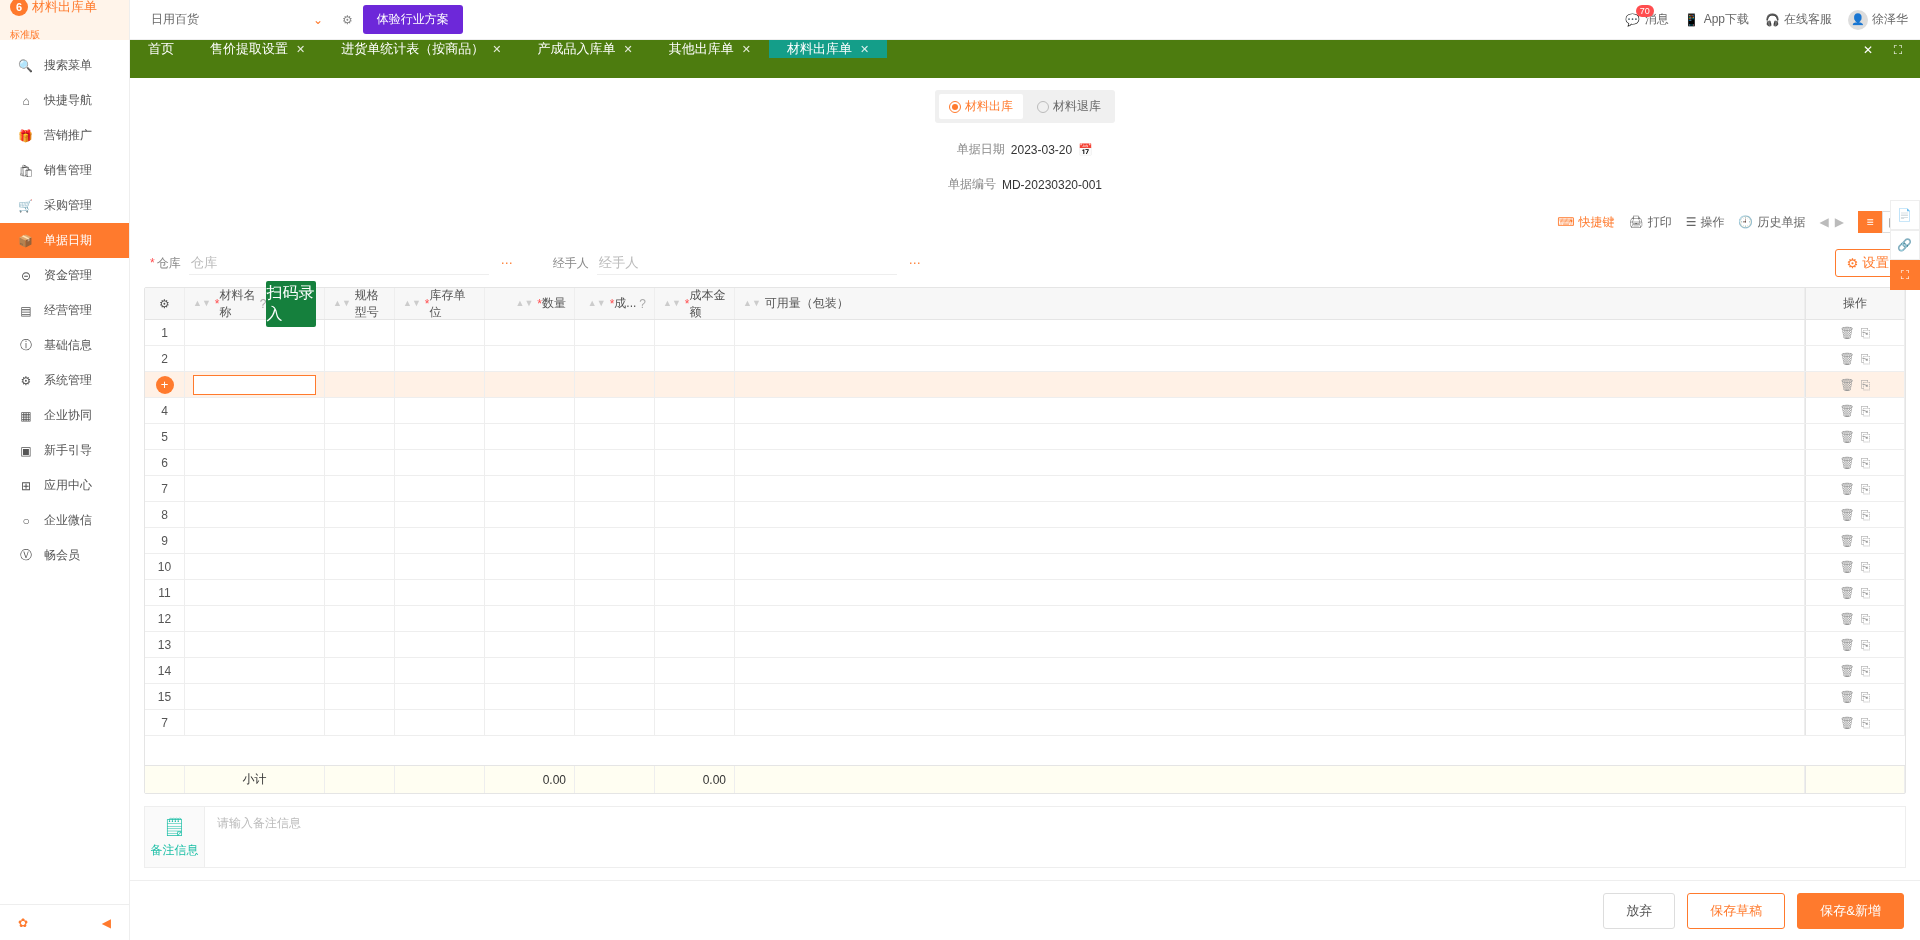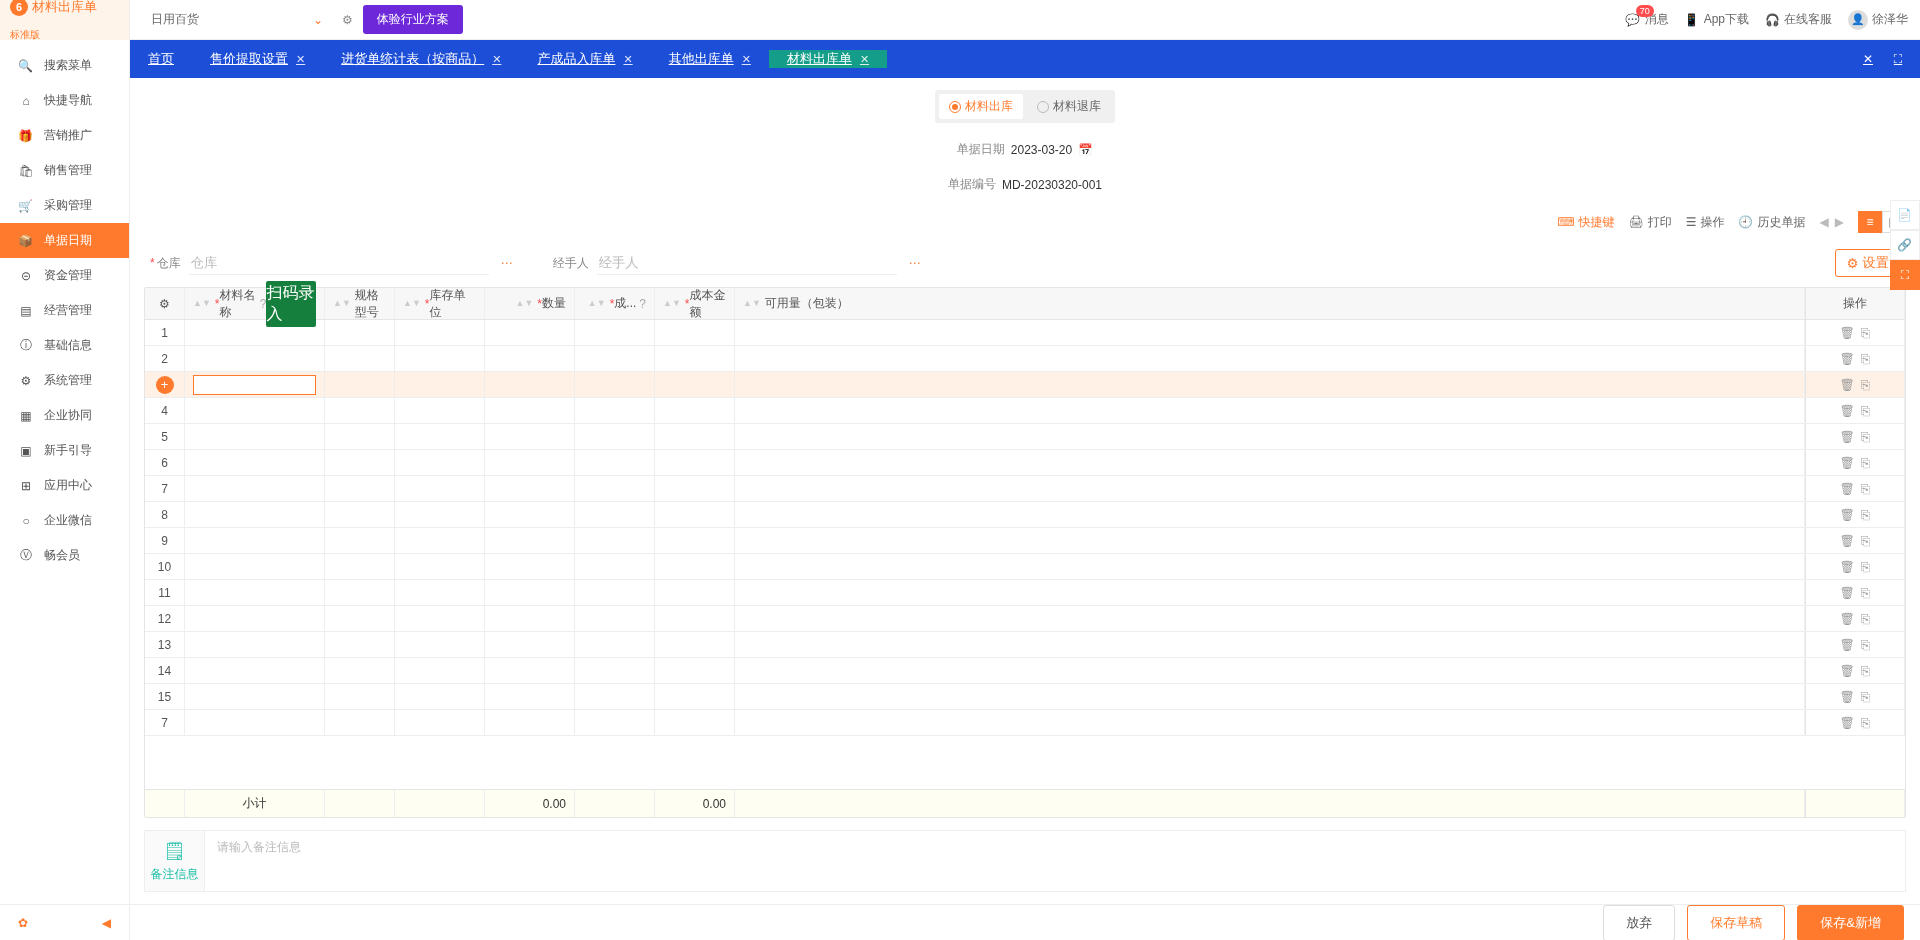"首页" .tabs-strip { align-items: center -> flex-start; background: #1d4ed8 -> #4d7c0f; text-decoration: underline -> none }
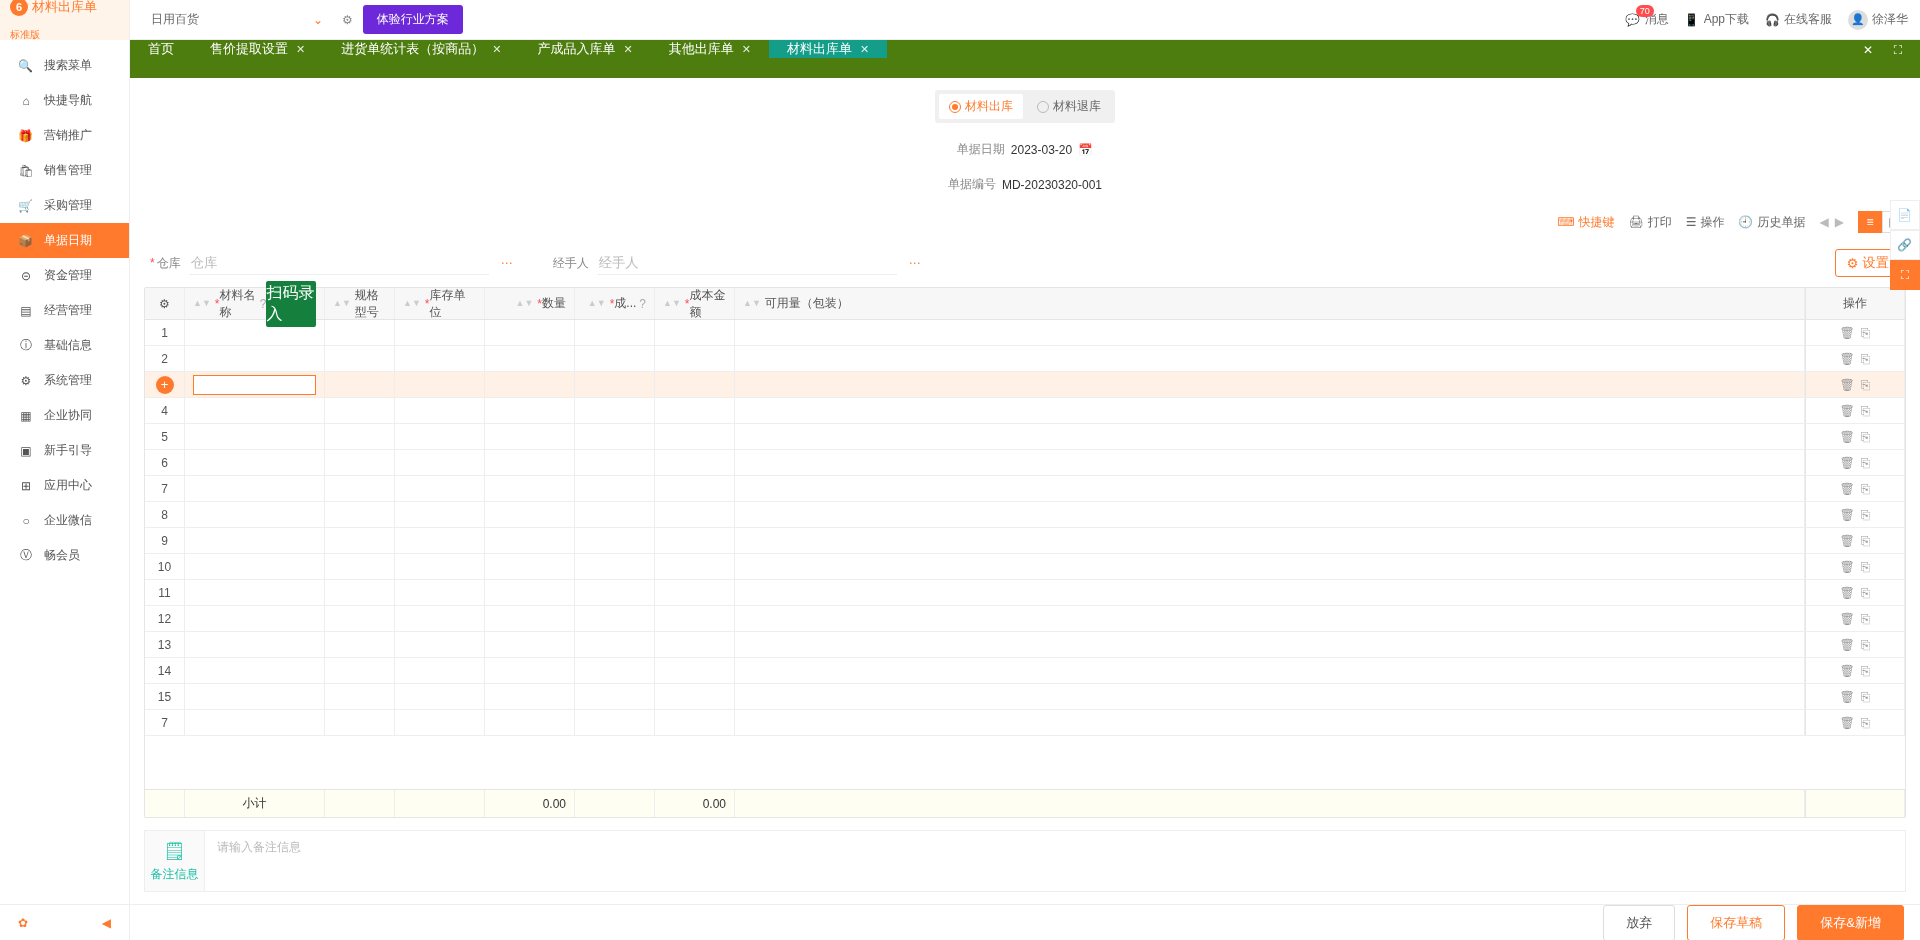"放弃" .footer { height: 36px -> 60px }
